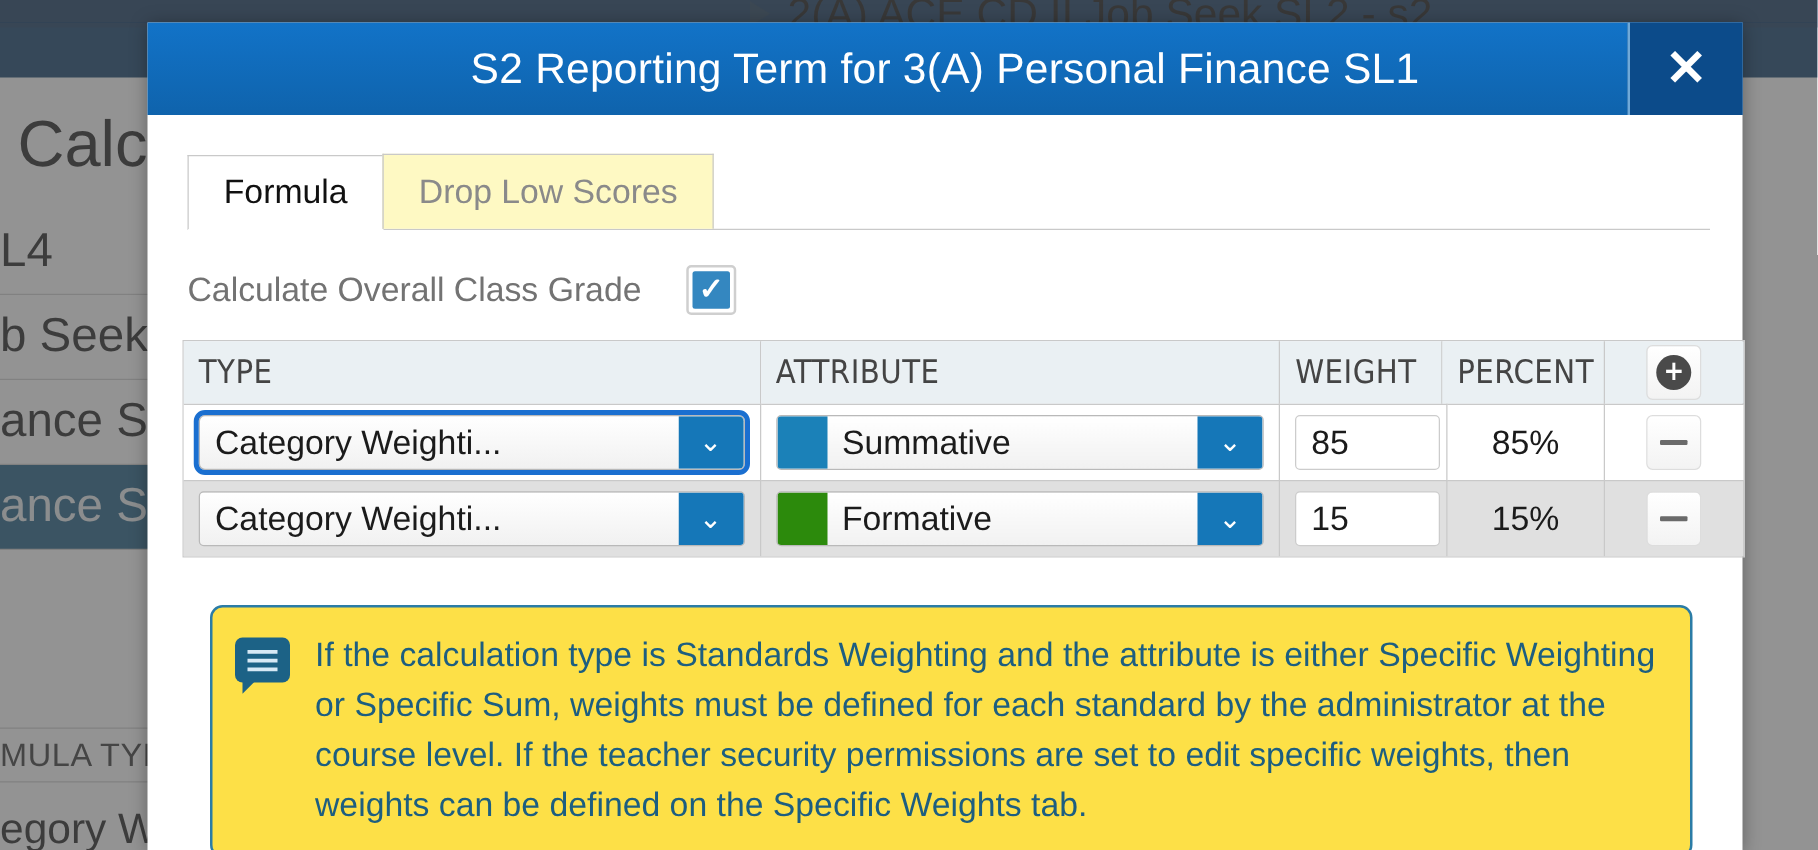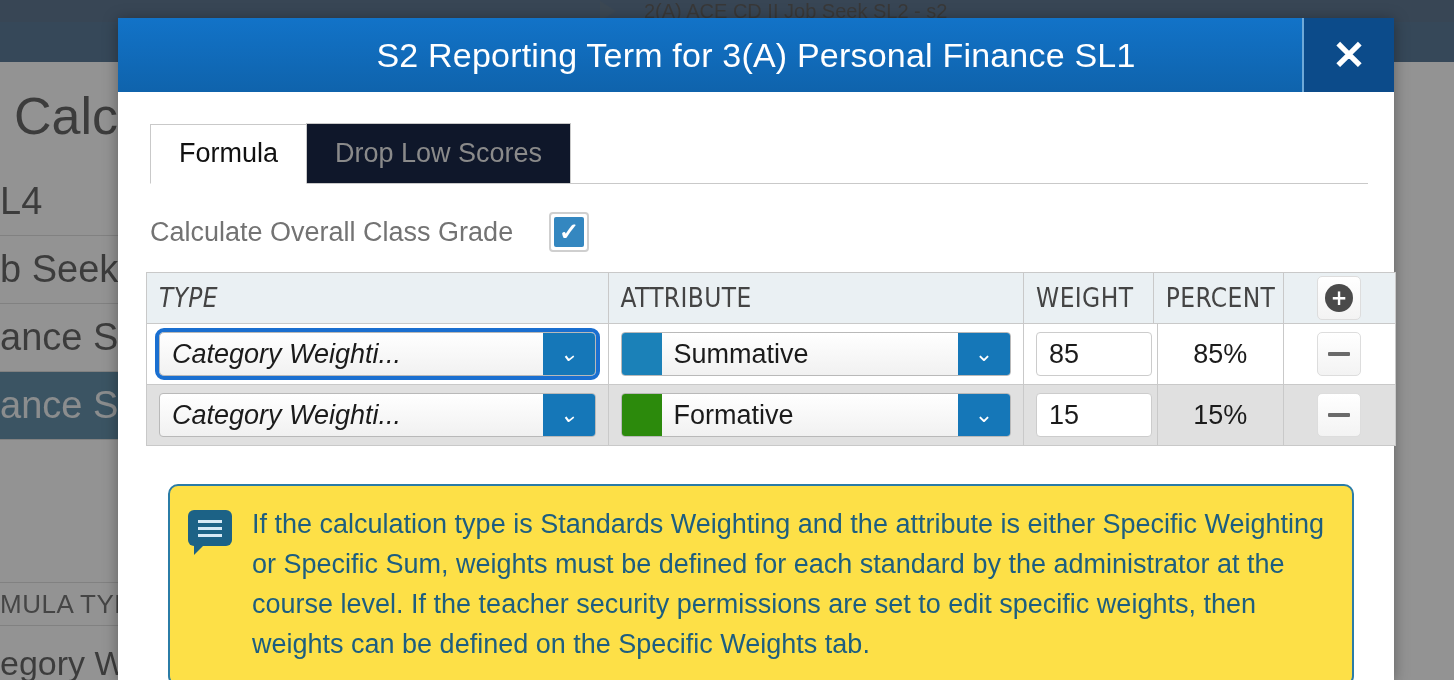"2(A) ACE CD II Job" .bg-toprow { font-size: 20px -> 34px; gap: 28px -> 14px }
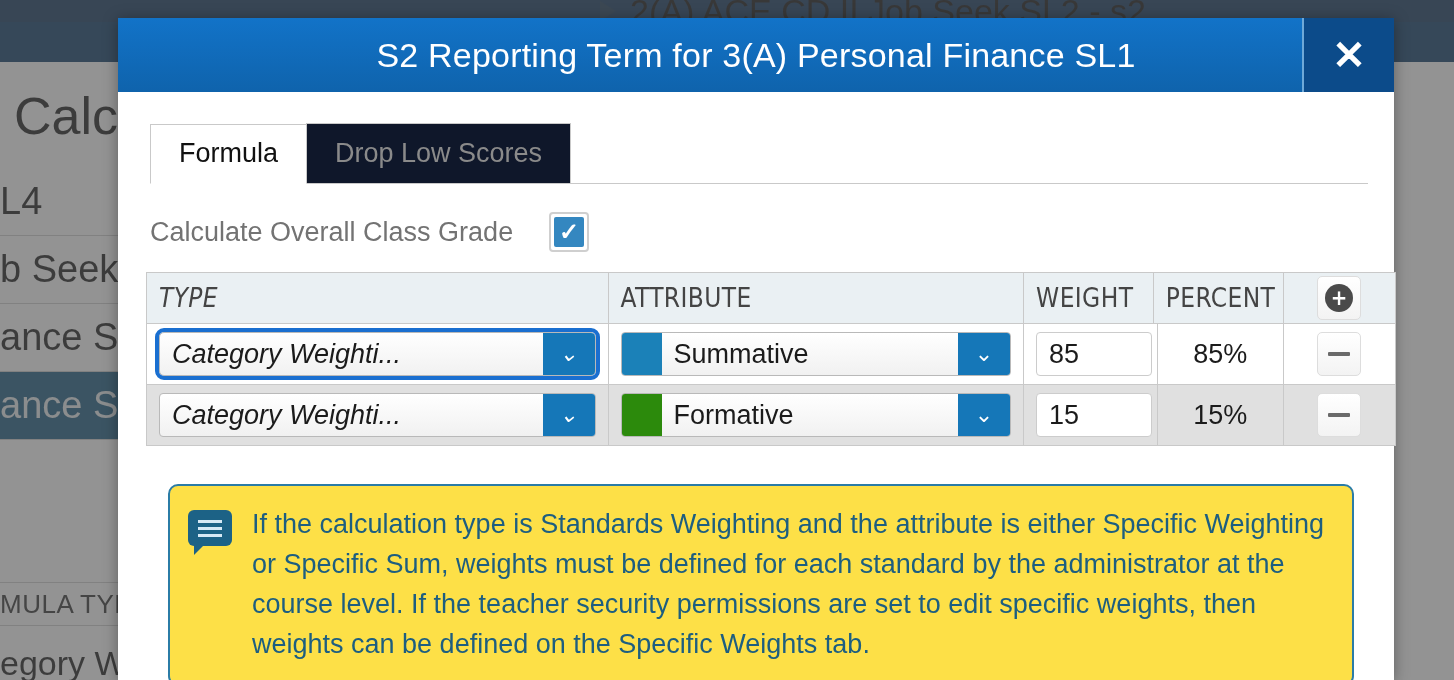"Drop Low Scores" .tab.inactive { background: #0f172a -> #fef9c3 }
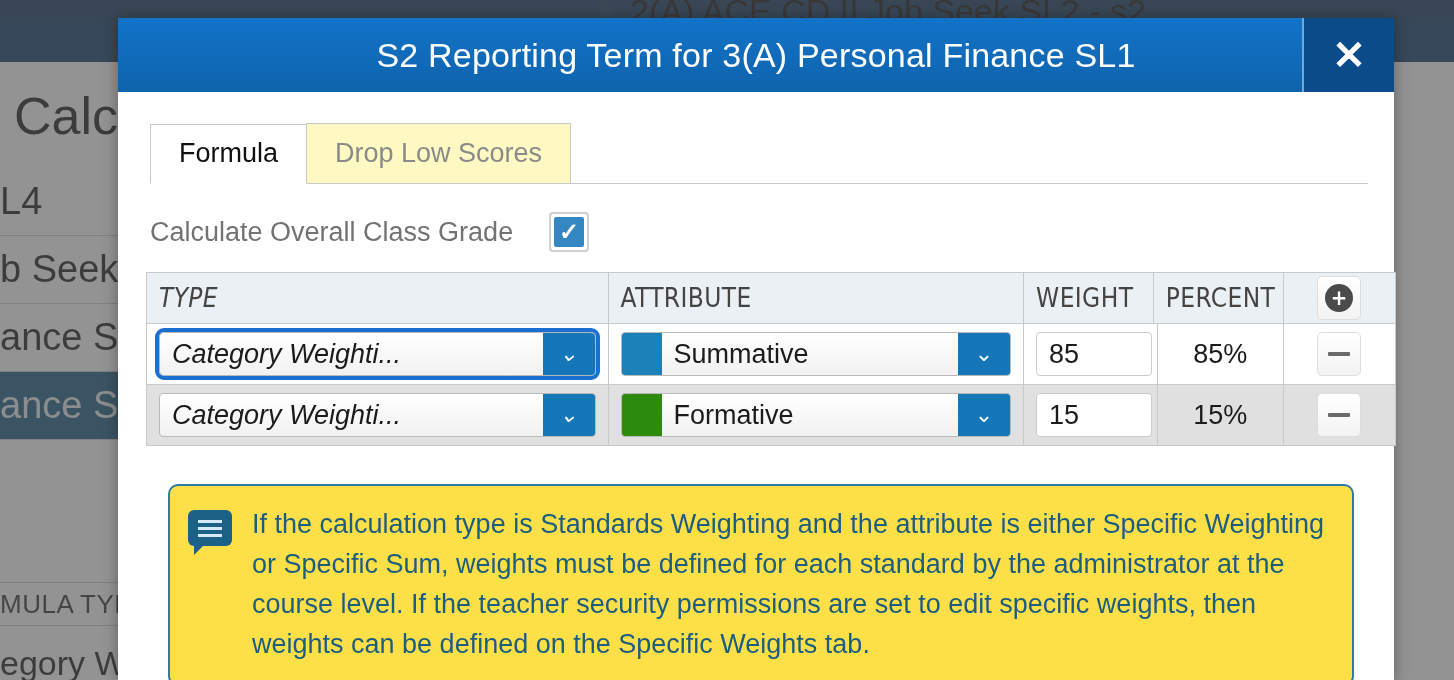"TYPE" .c-type { font-style: italic -> none }
